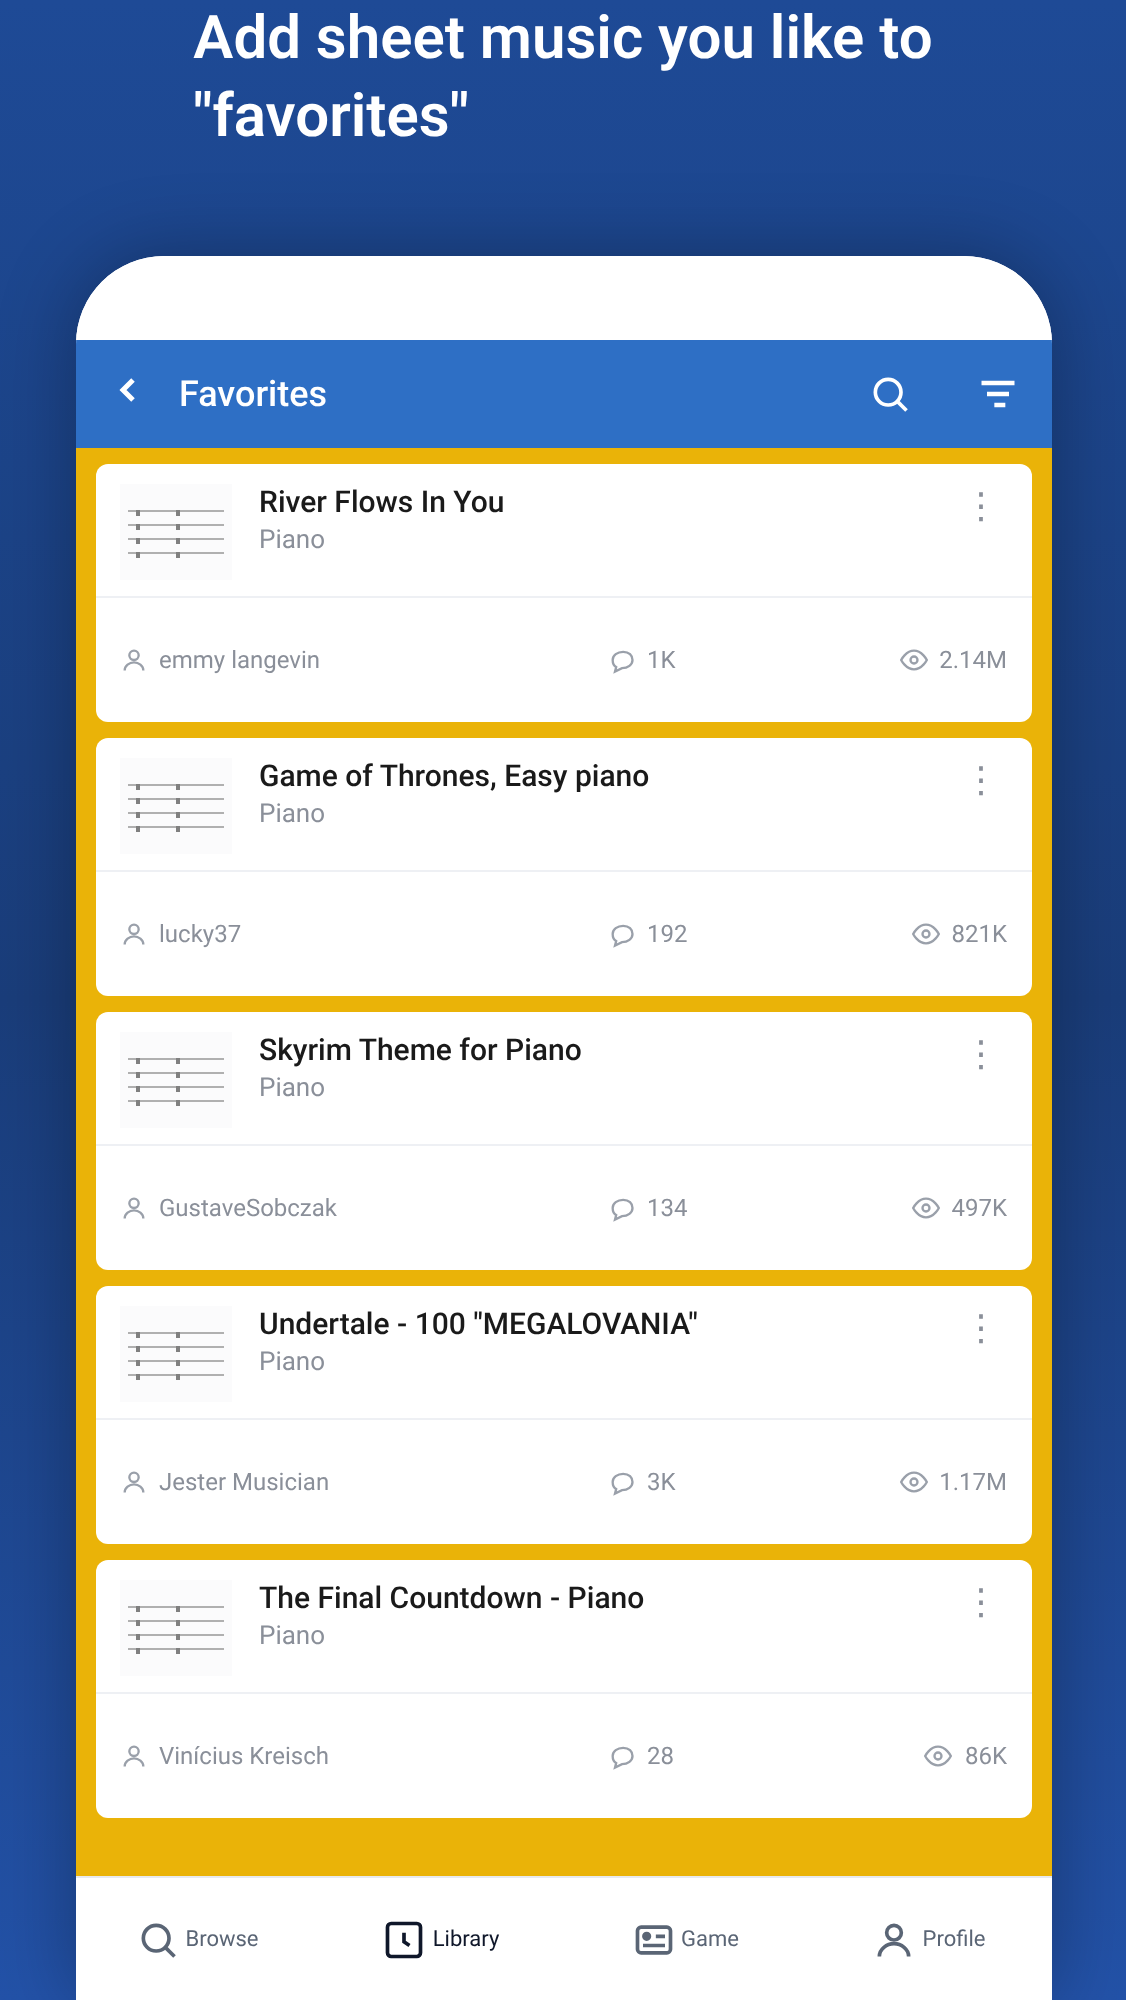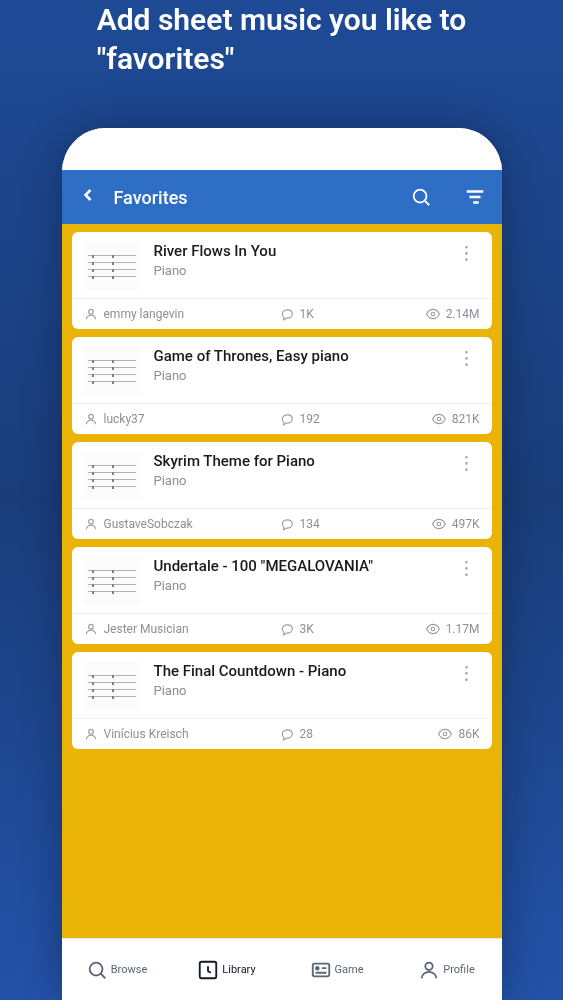"Favorites" .phone-frame { width: 440px -> 488px }
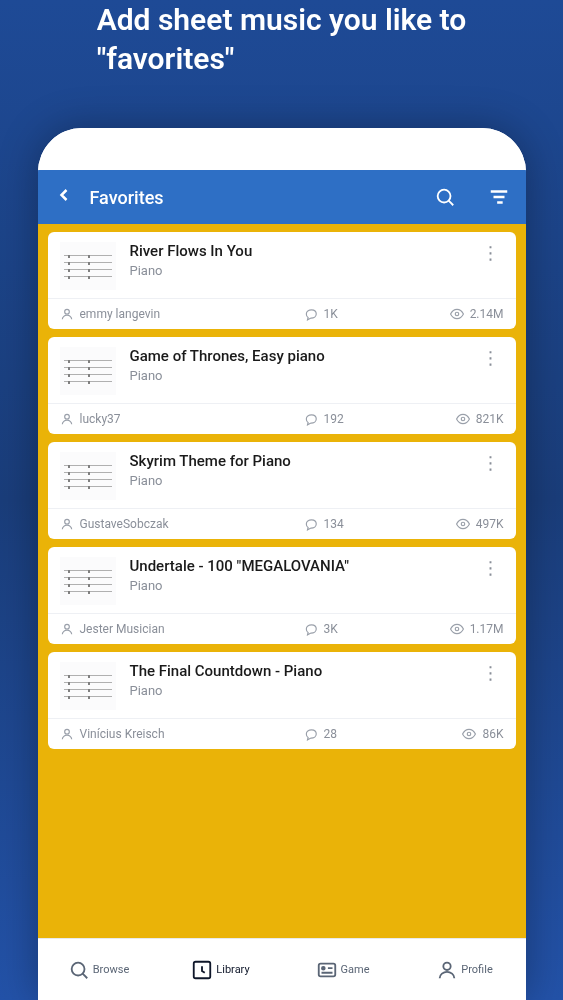"emmy langevin" .card-stats { padding: 8px 12px -> 24px 12px }
